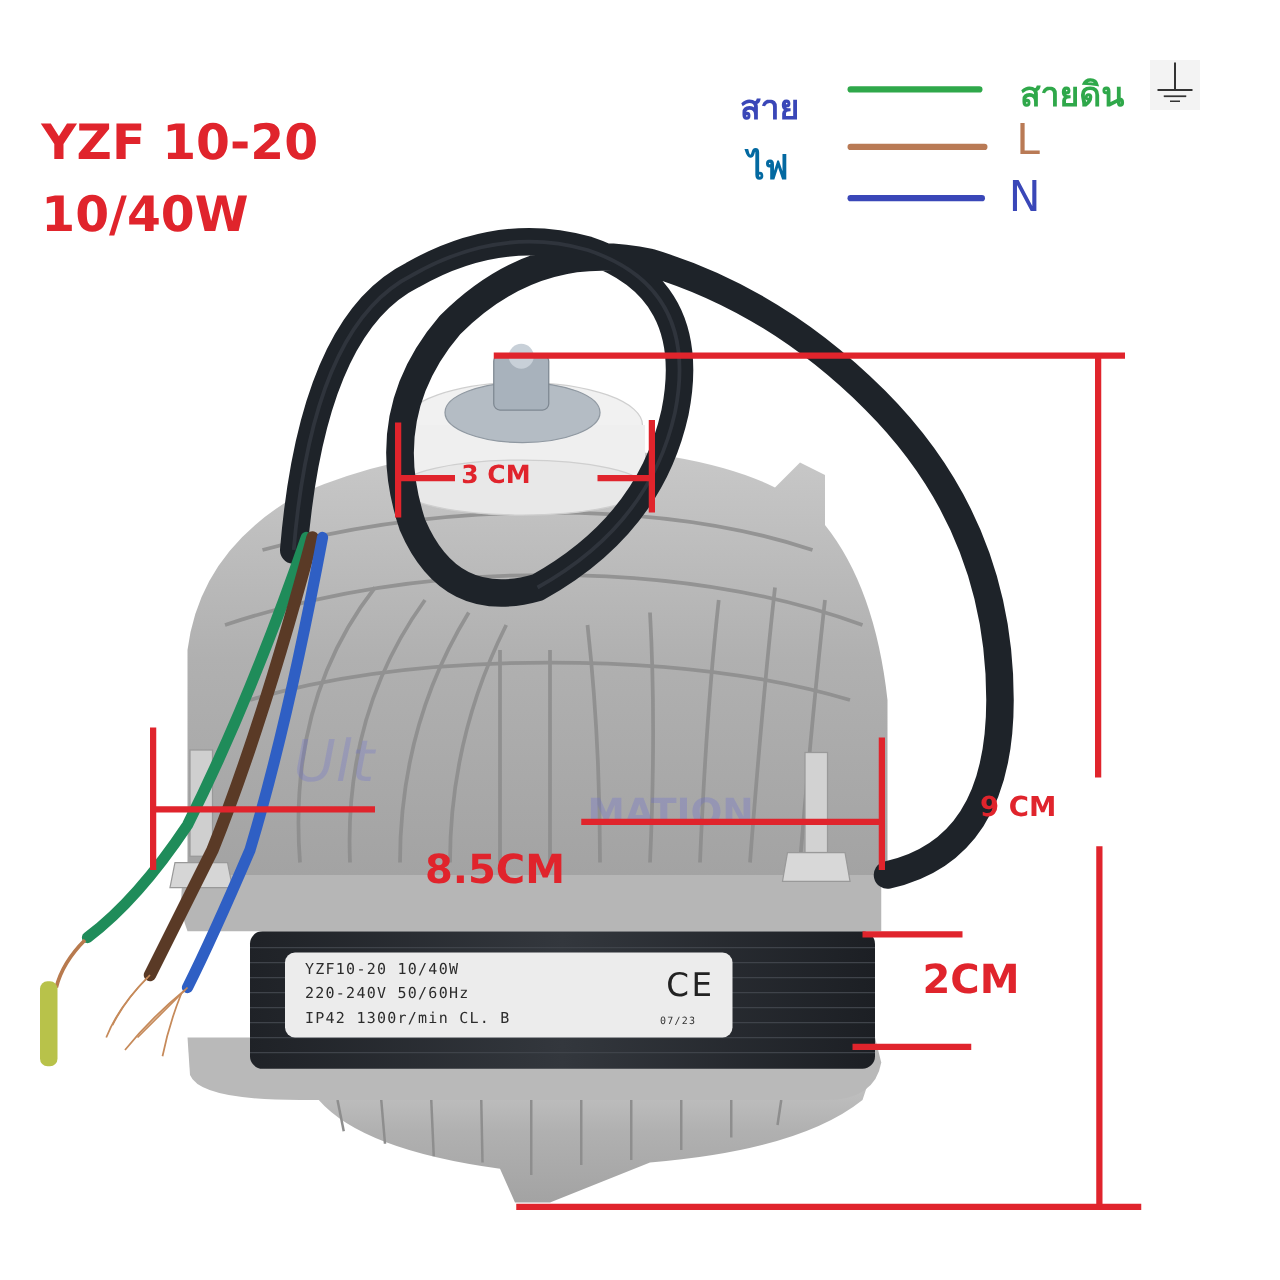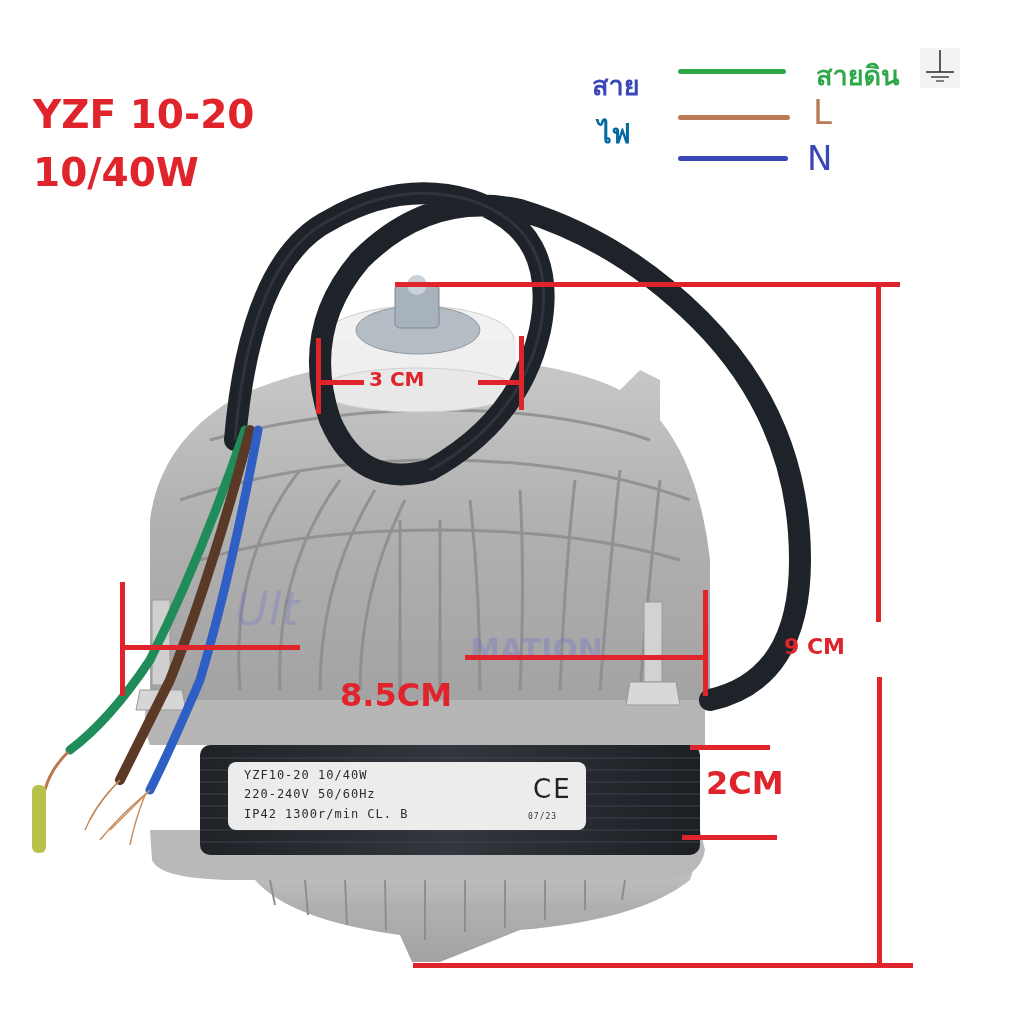"2CM" div.dim-label { left: 706px -> 738px }
